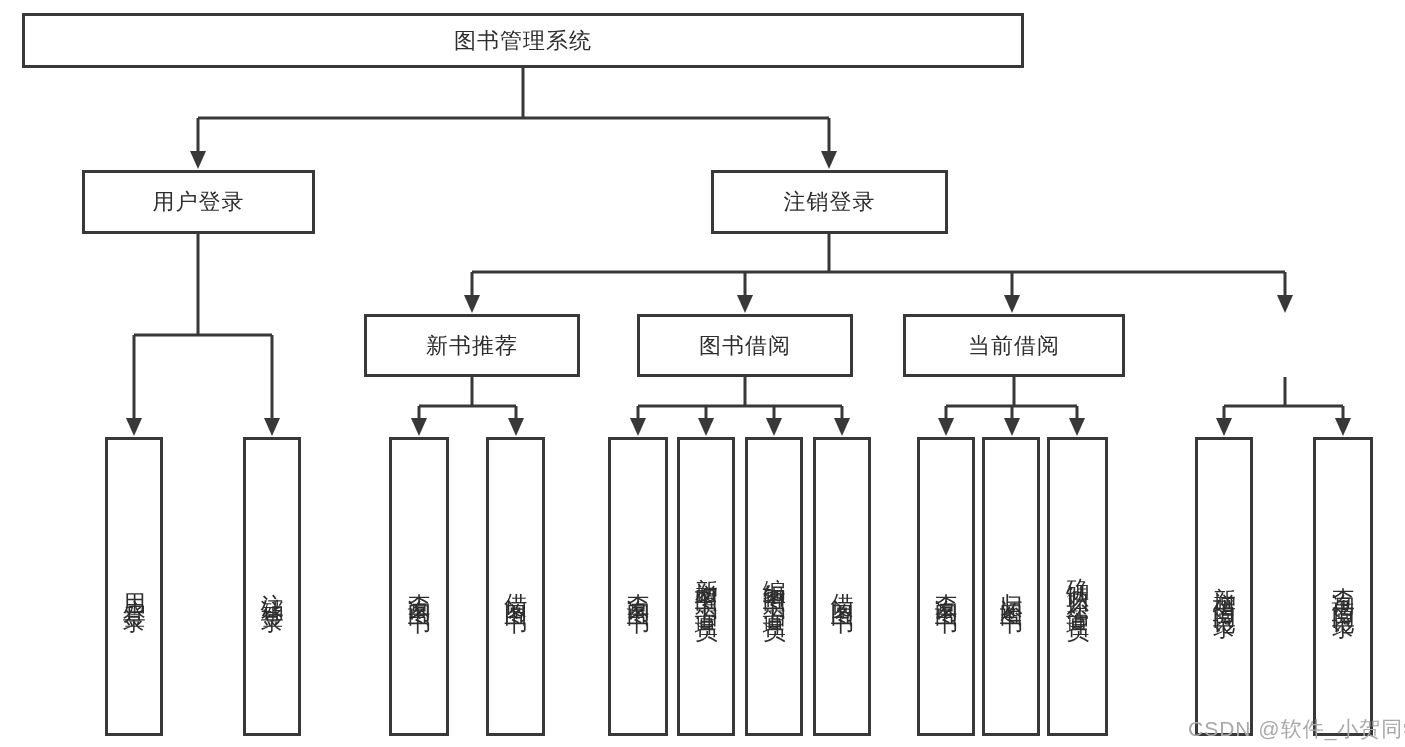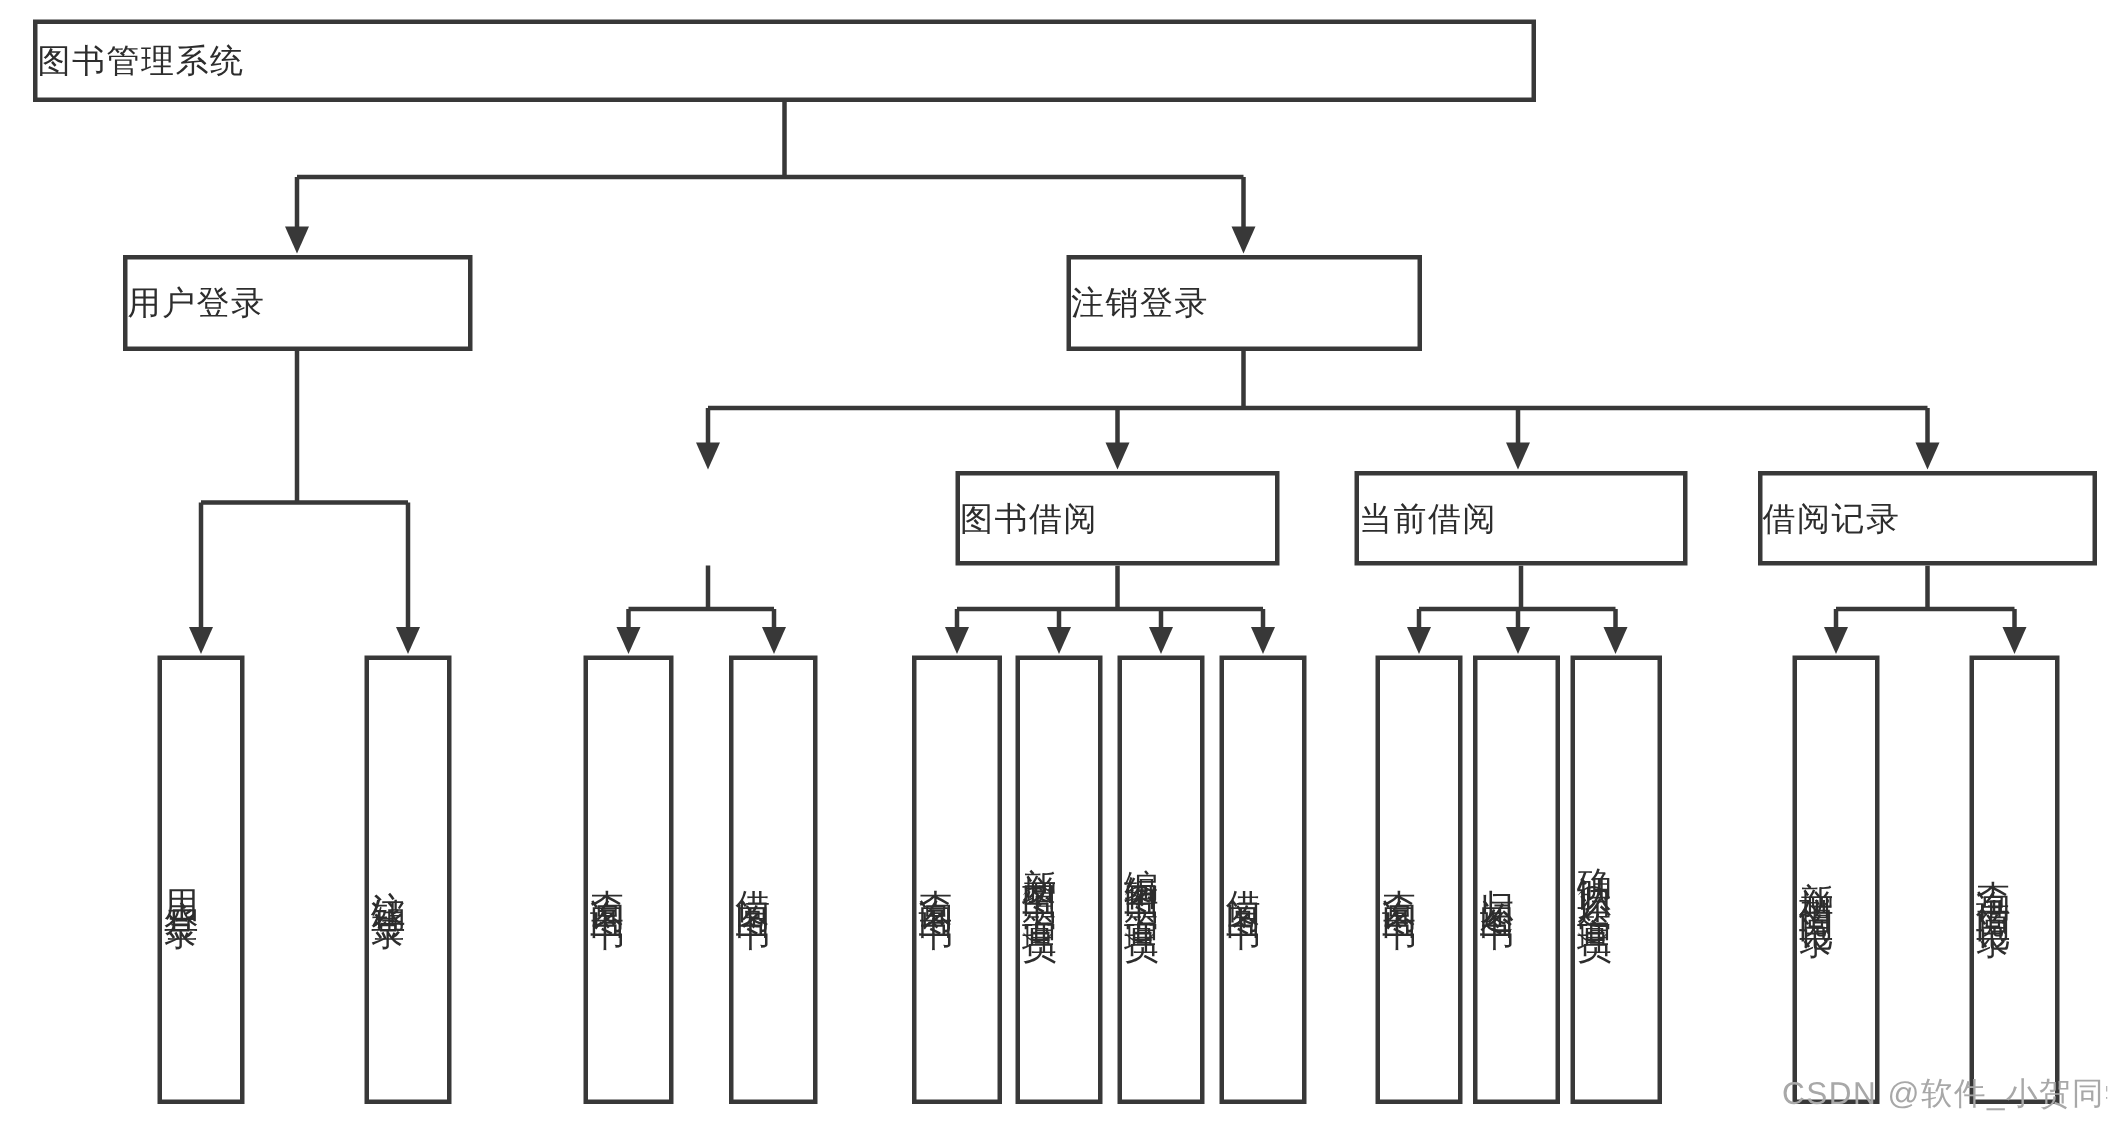"图书管理系统" .node { justify-content: flex-start -> center }
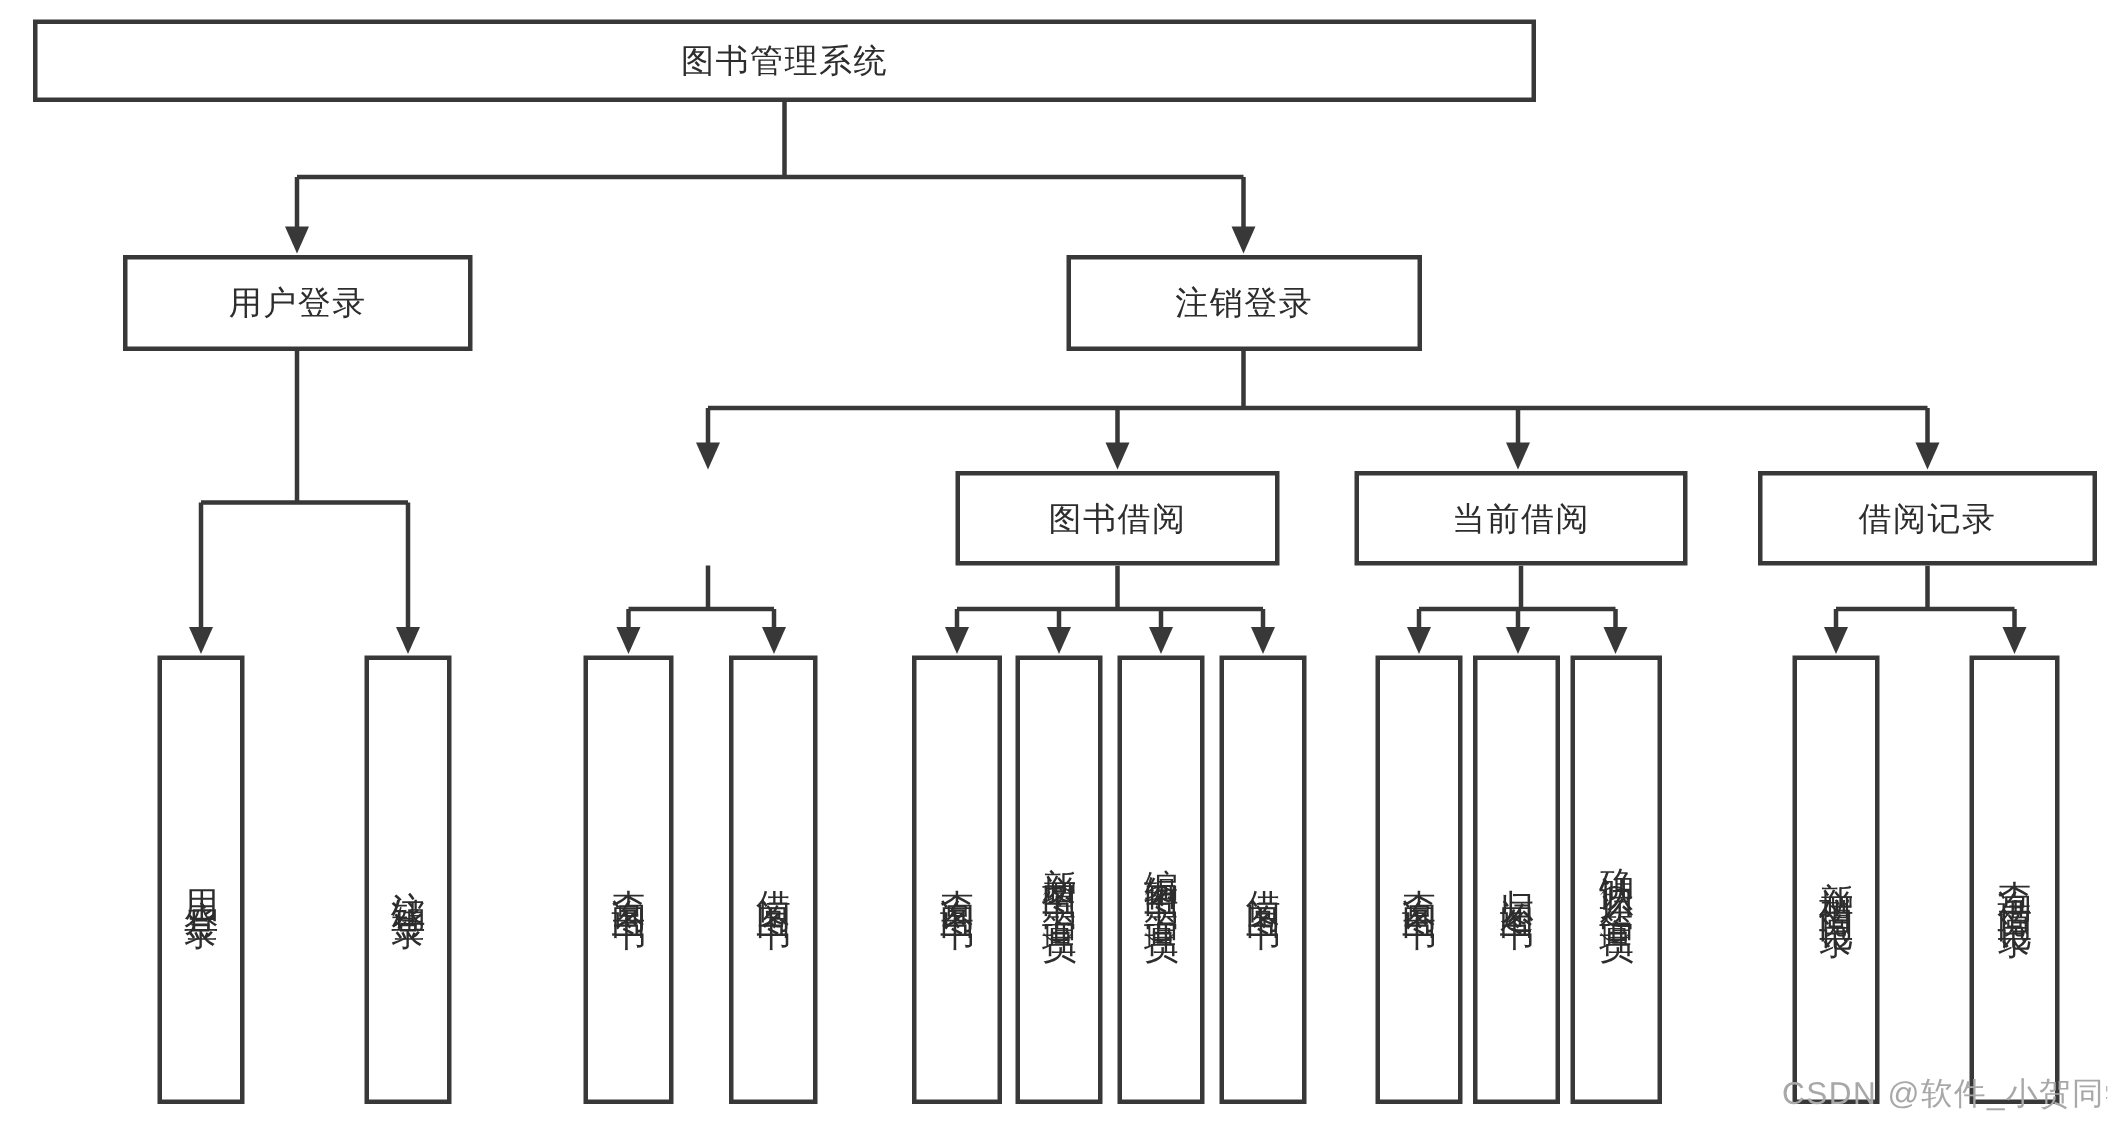"新书推荐" div.node { html: none -> <div> <span>新书推荐</span> </div> }
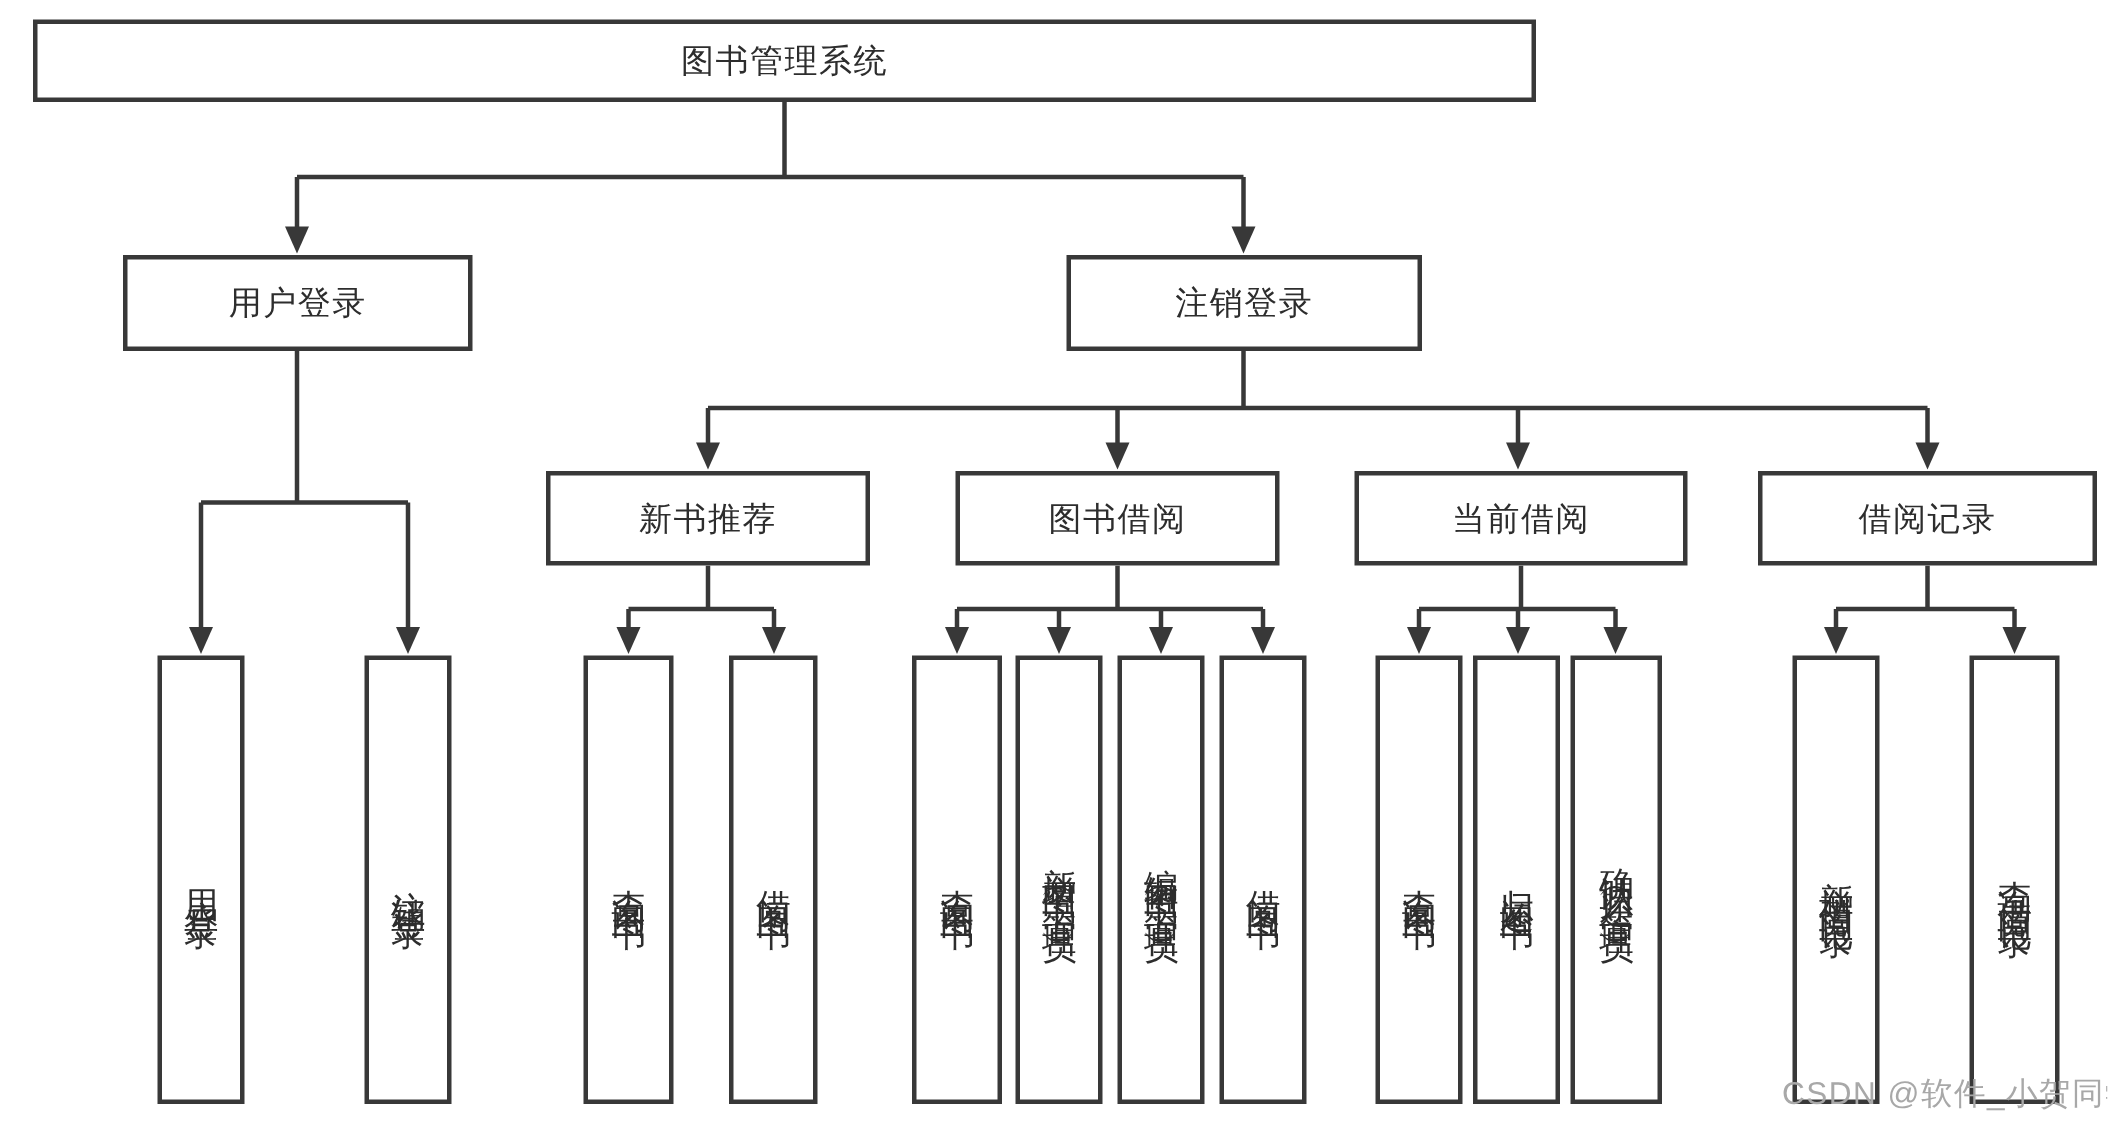"借阅记录" div.node { html: <div> <span>借阅记录</span> </div> -> none }
